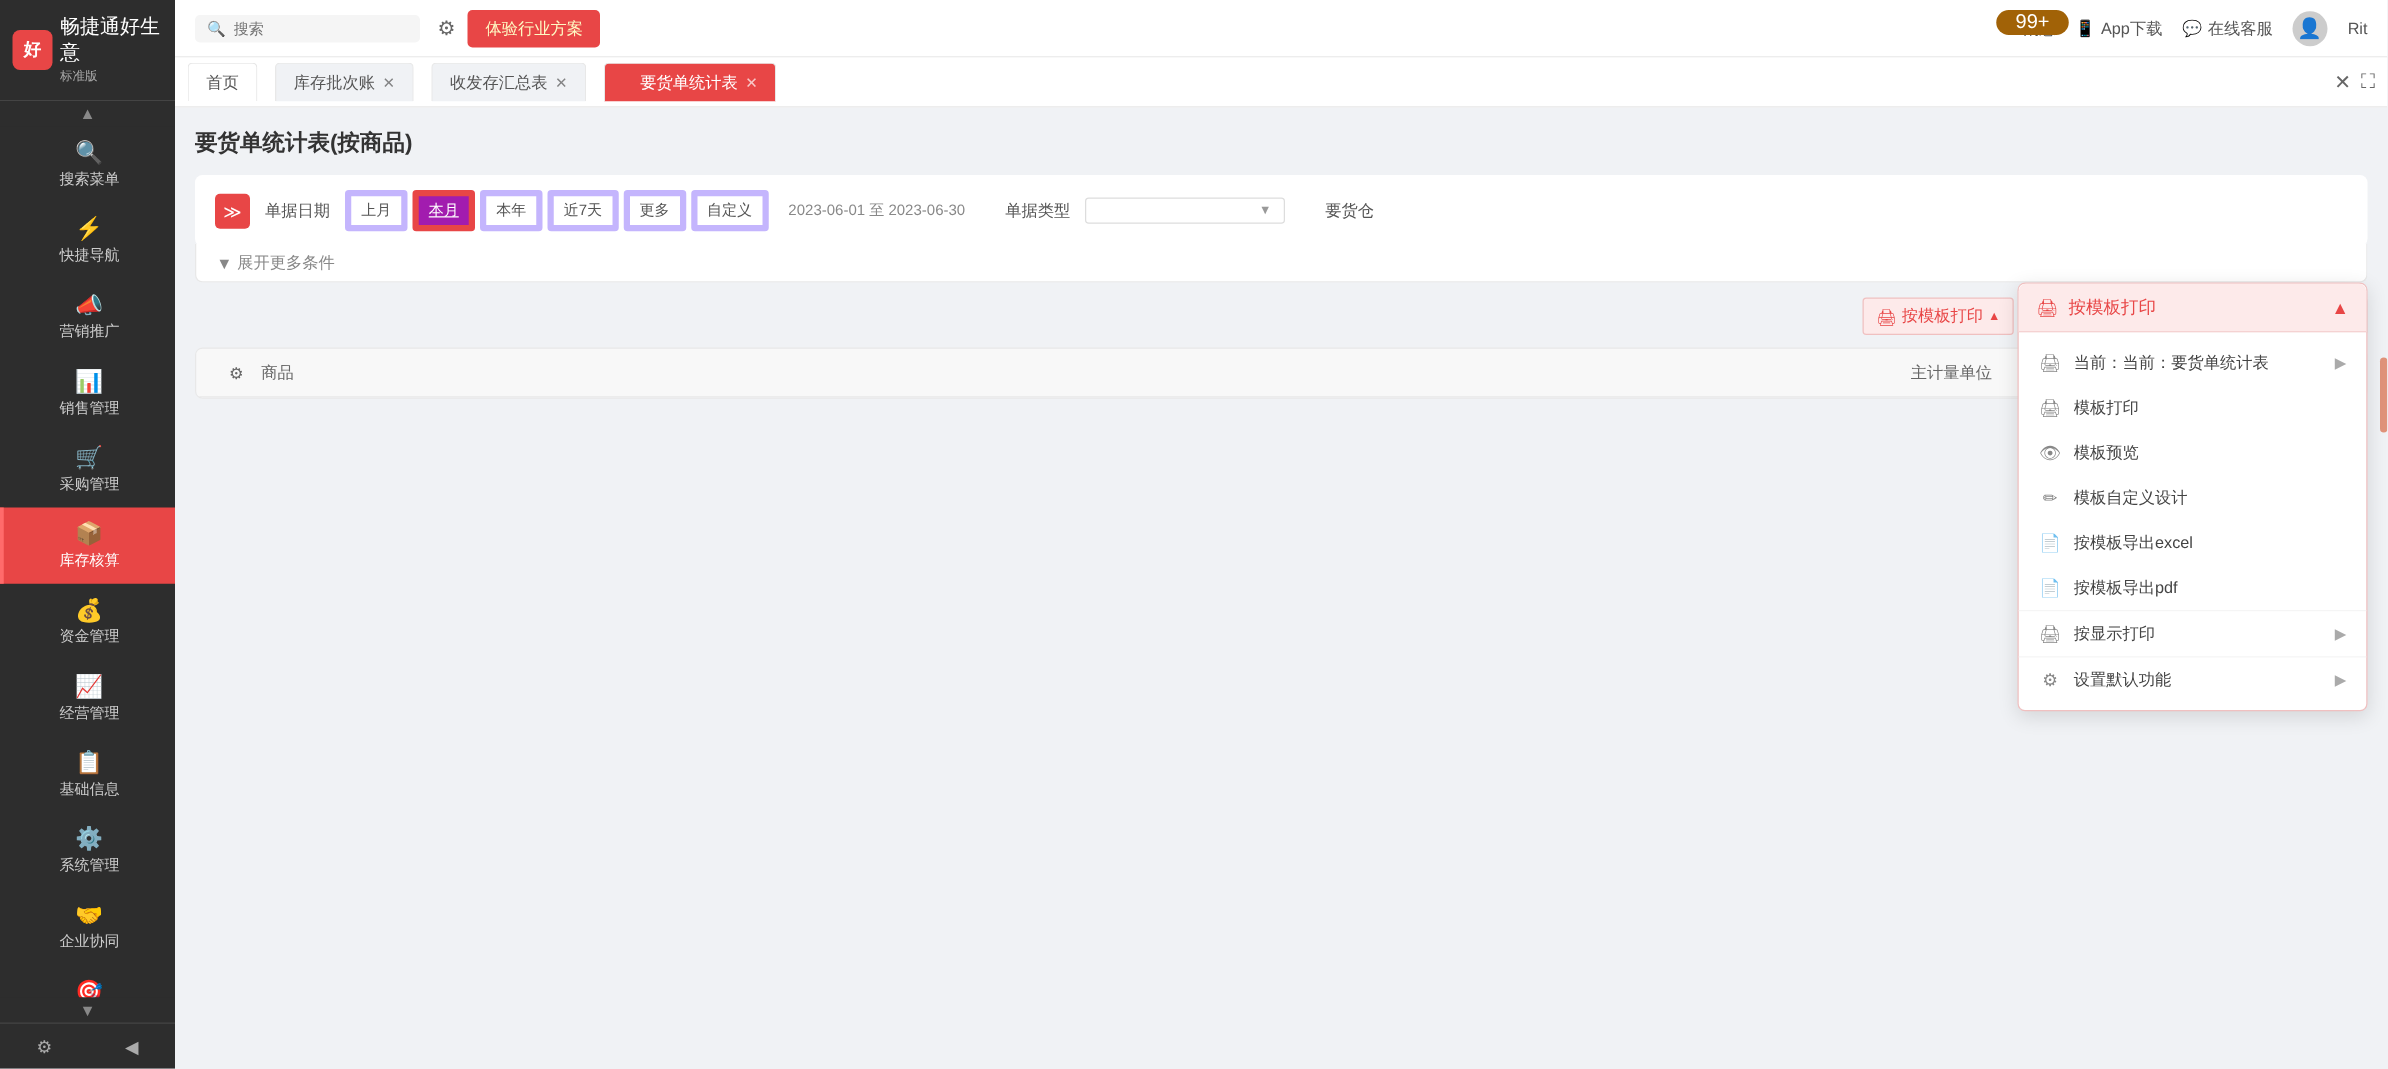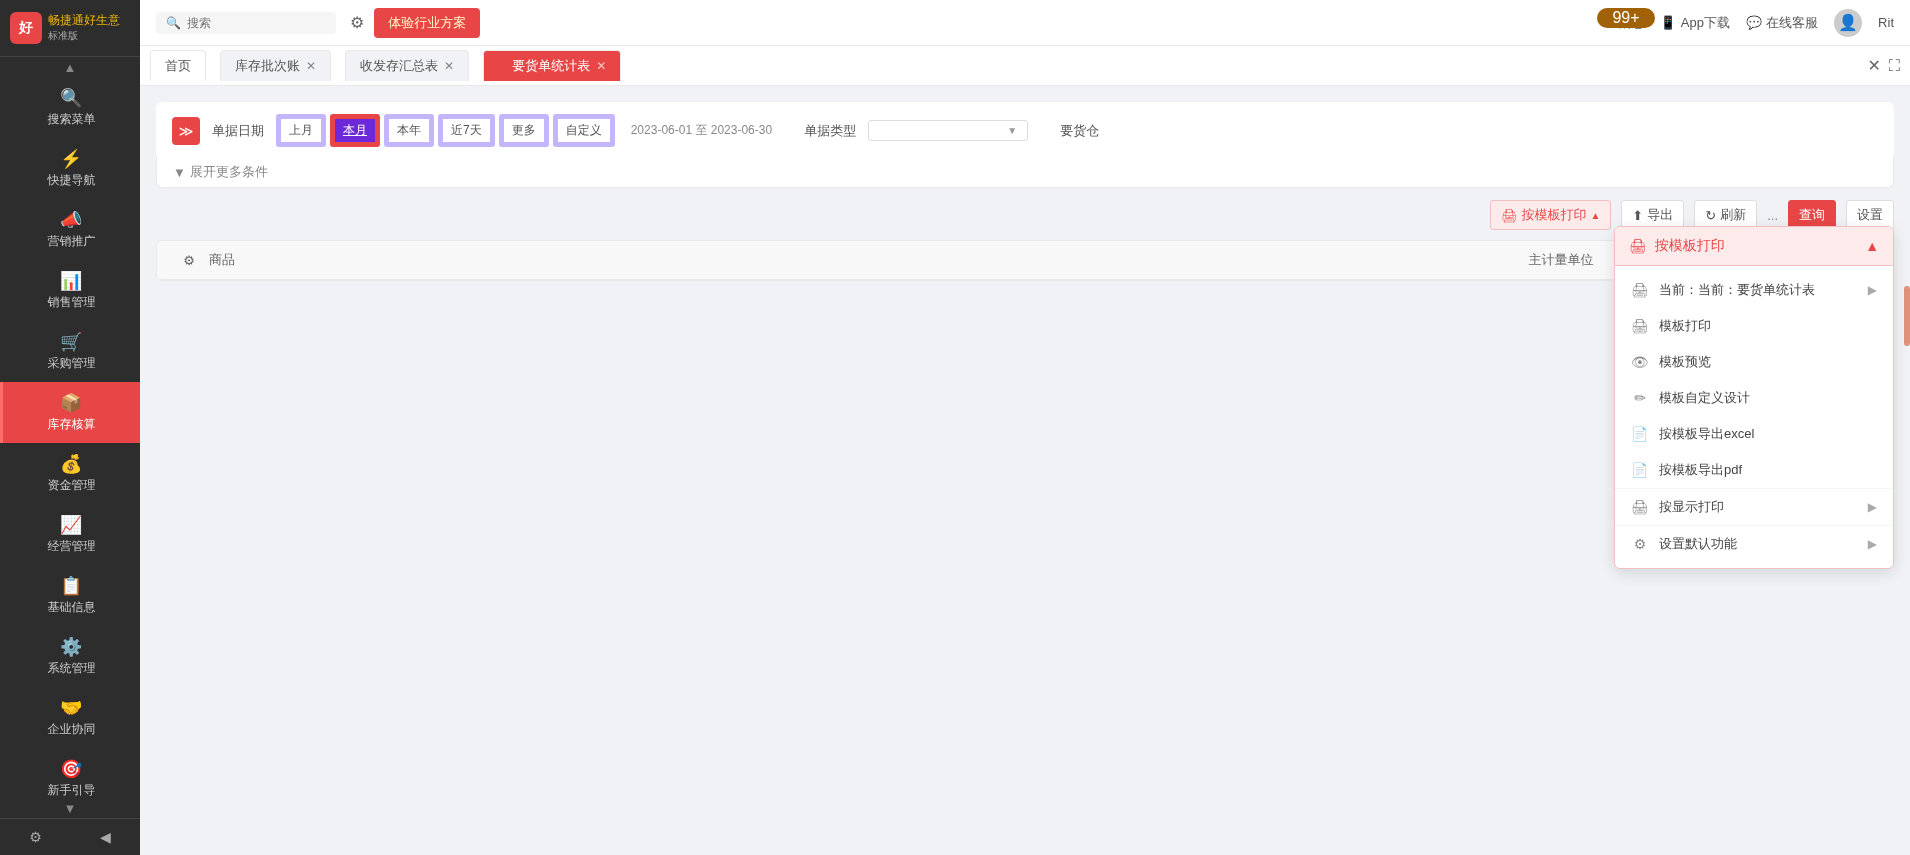"畅捷通好生意" .sidebar-logo-text { color: #eab308 -> #ffffff; font-size: 12px -> 16px }
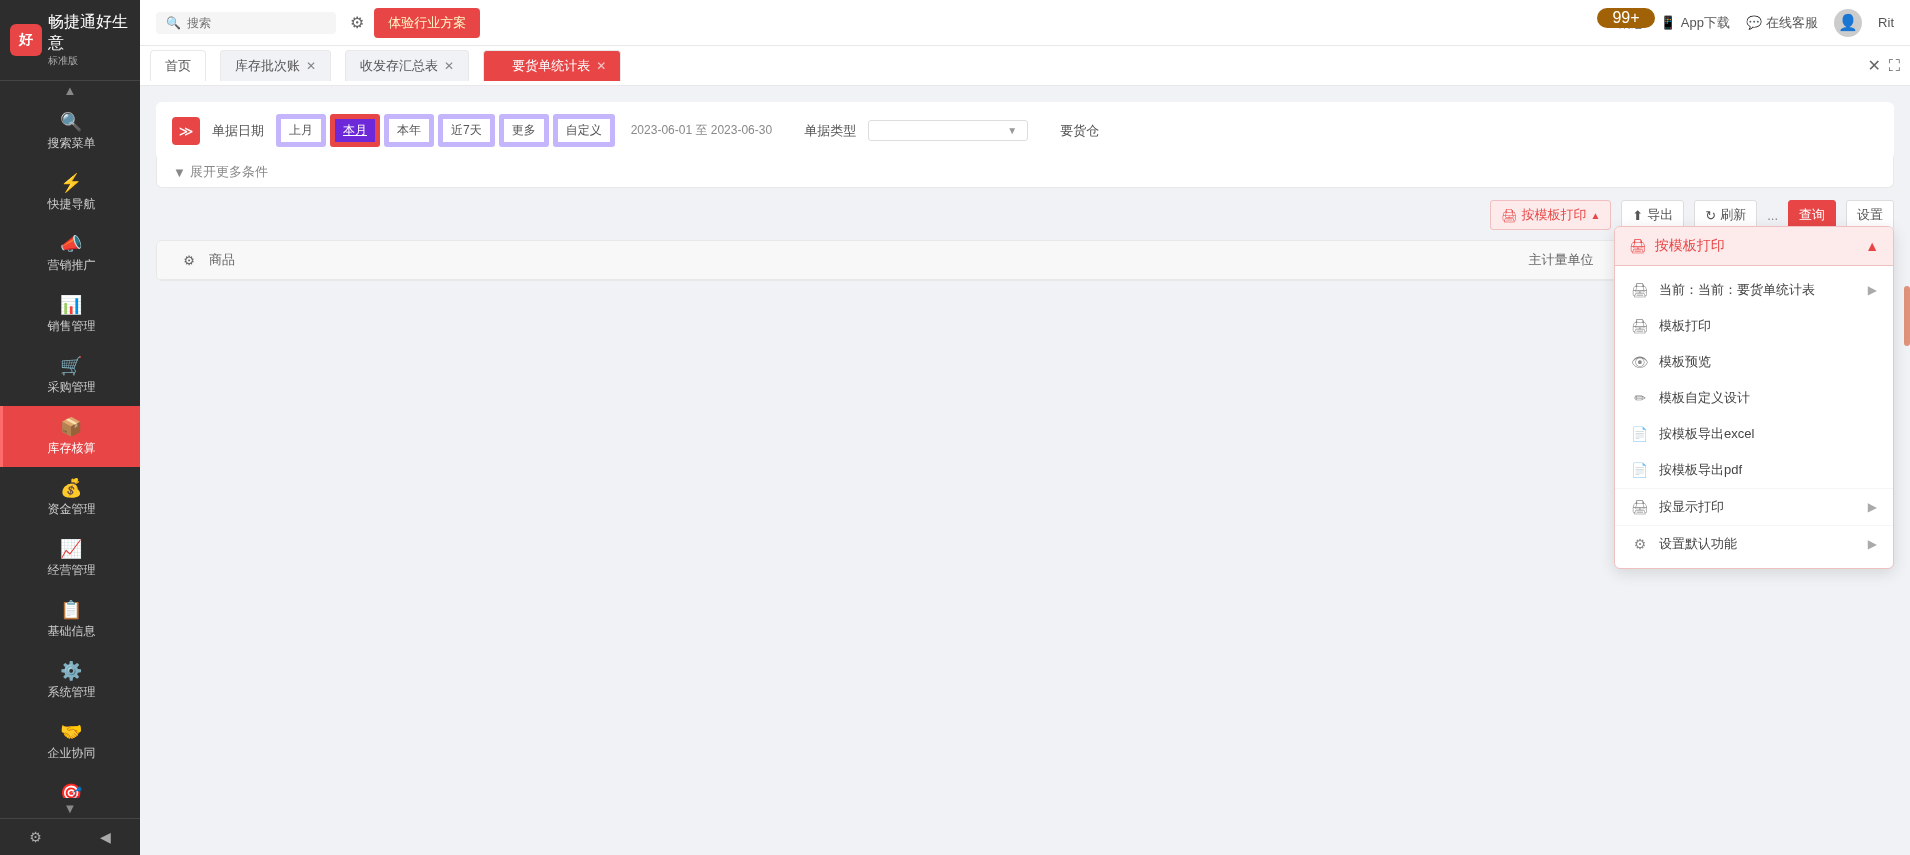"要货单统计表(按商品)" div.page-title { html: none -> <div>要货单统计表(按商品)</div> }
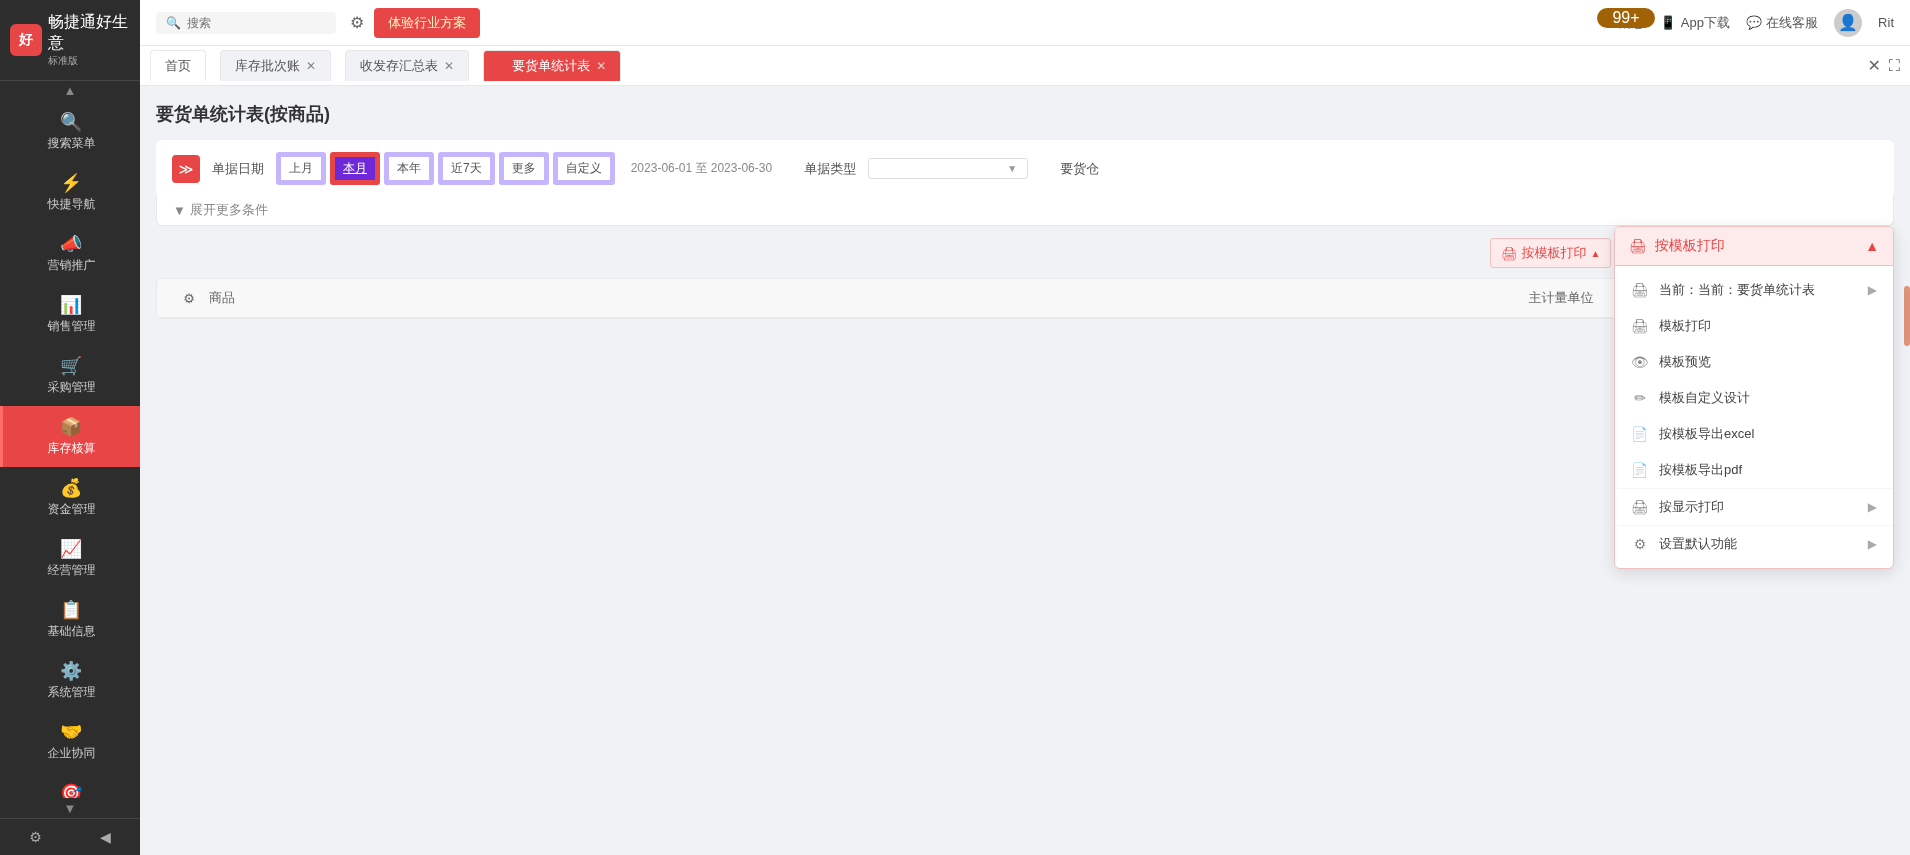"本月" .filter-date-btn.active { background: #6d28d9 -> #a21caf }
